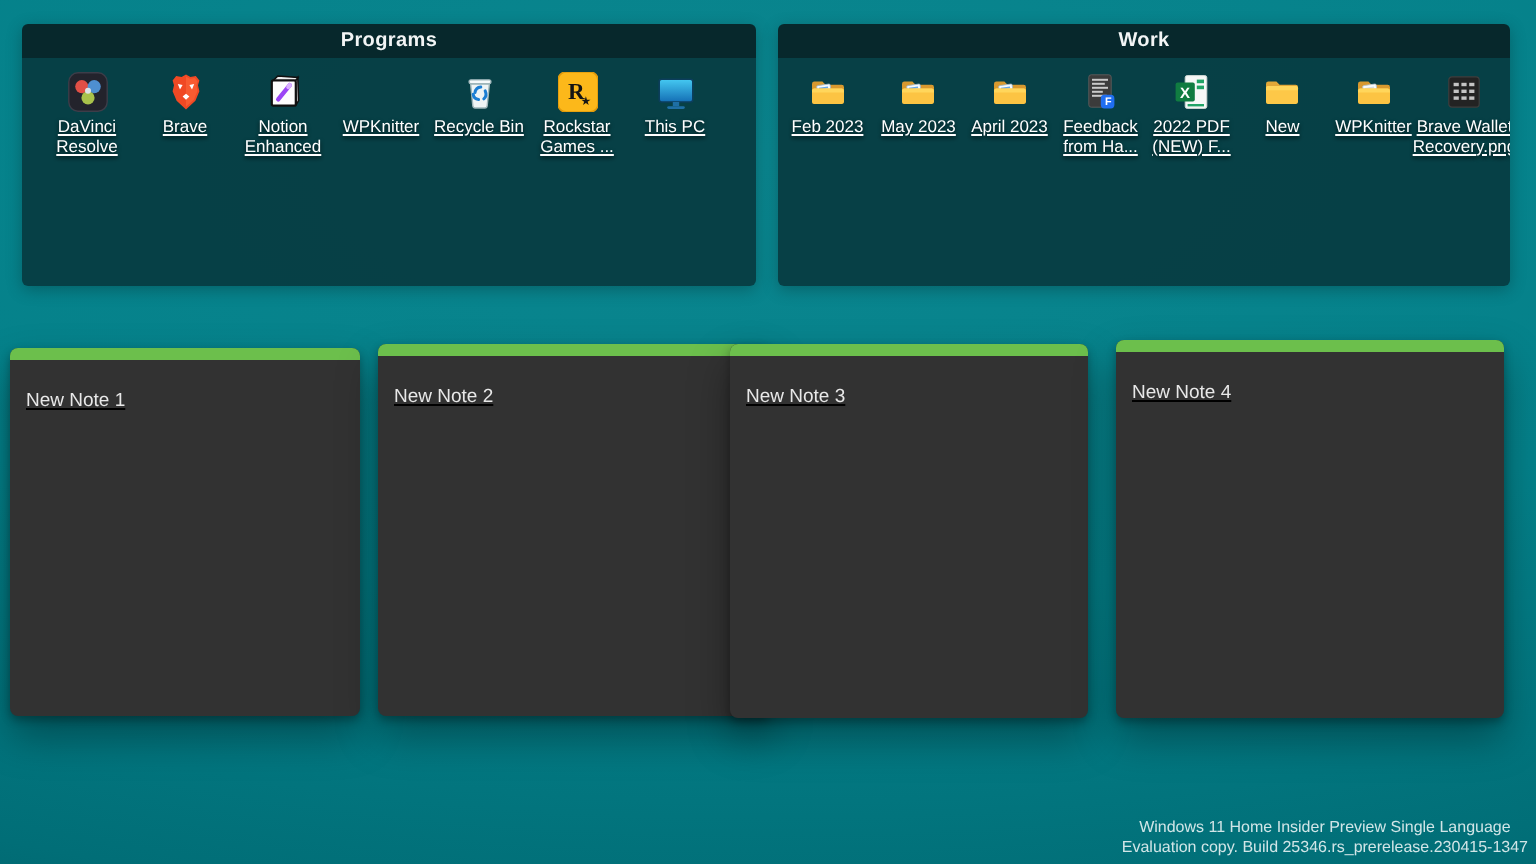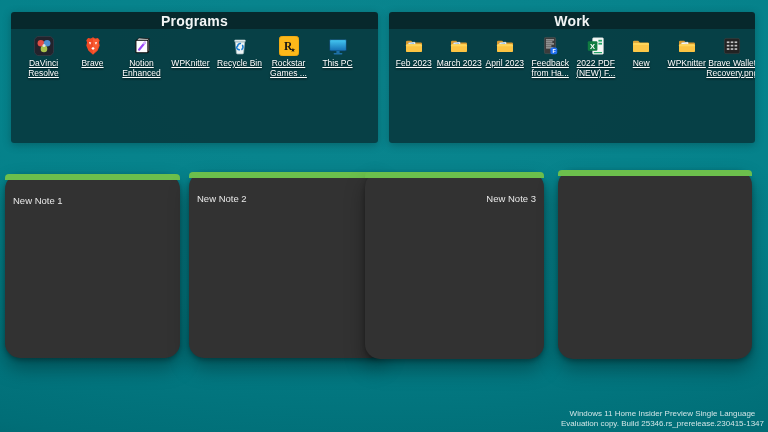"Programs" .fence-title { font-size: 14px -> 10px }
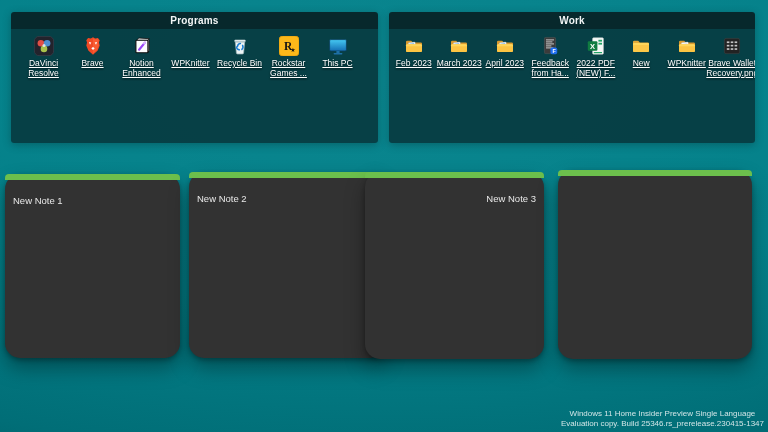"March 2023" span.icon-label { text: March -> May }
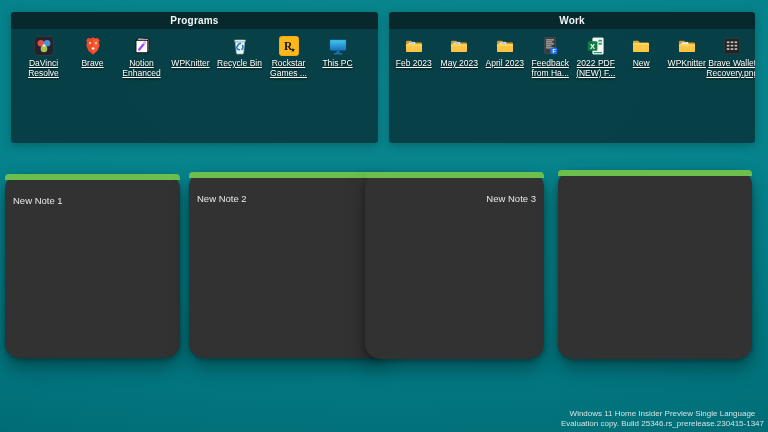"New Note 1" .note { border-radius: 15px -> 4px; text-decoration: none -> underline }
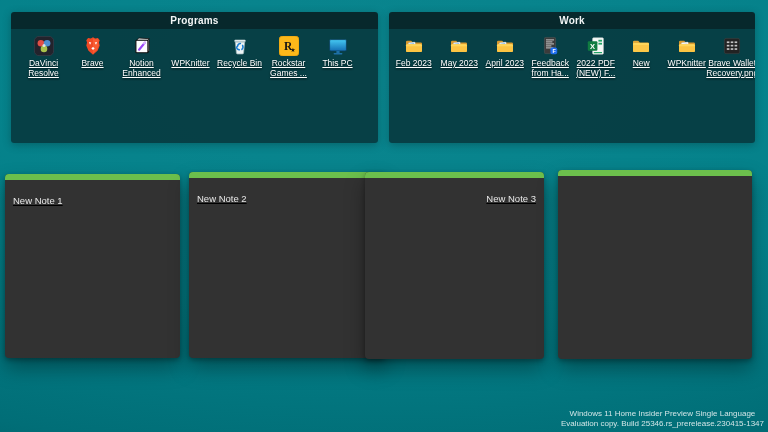"New Note 3" #note-3 { text-align: right -> none }
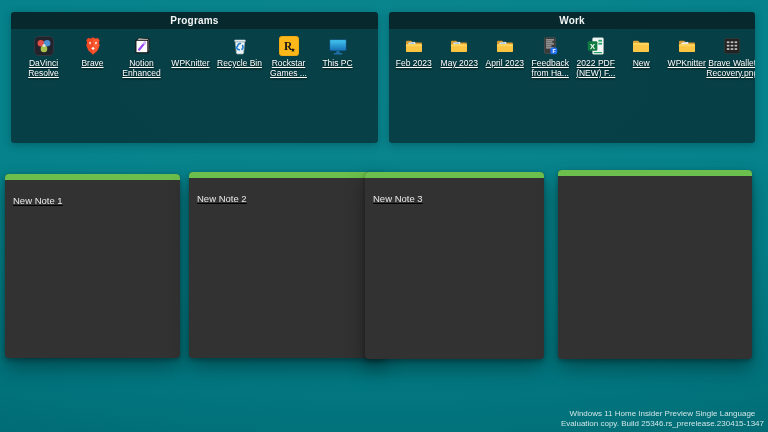"New Note 4" div.note-title { html: none -> <div>New Note 4</div> }
